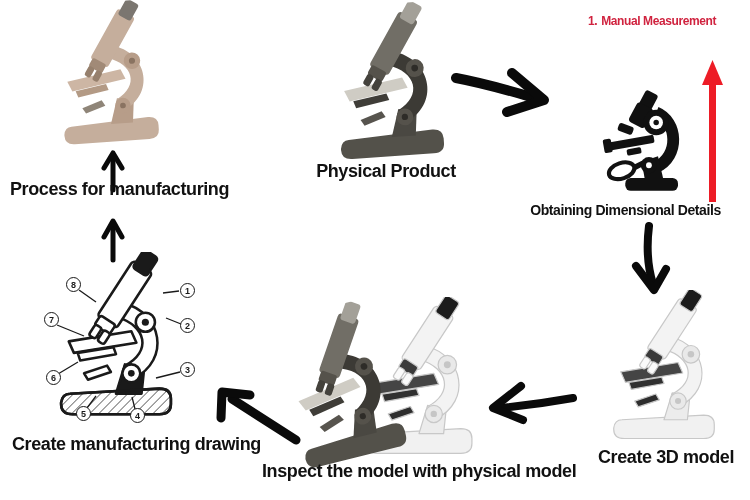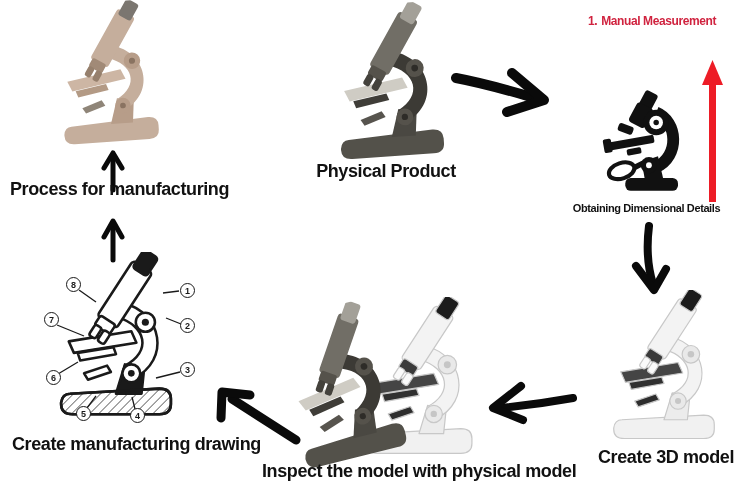"Obtaining Dimensional Details" div.label { font-size: 11px -> 14px; left: 543px -> 522px }
